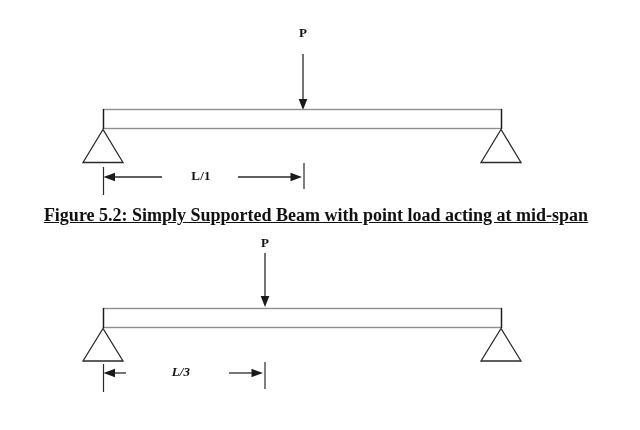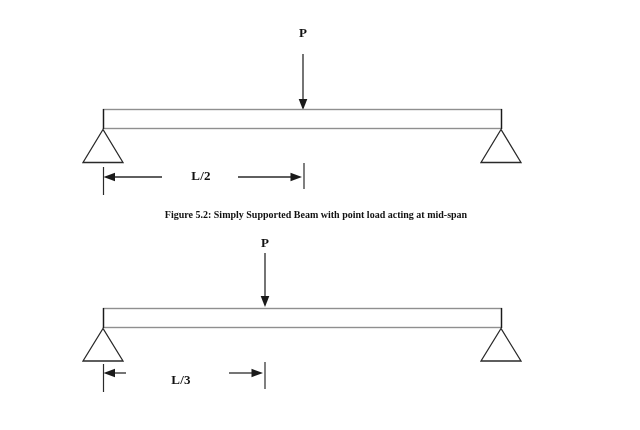"L/2" div.lbl { text: L/2 -> L/1 }
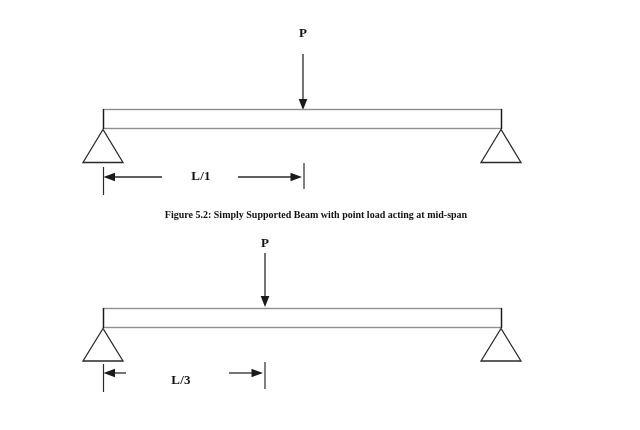"Figure 5.2: Simply Supported Beam" .caption { font-size: 10px -> 18px; text-decoration: none -> underline }
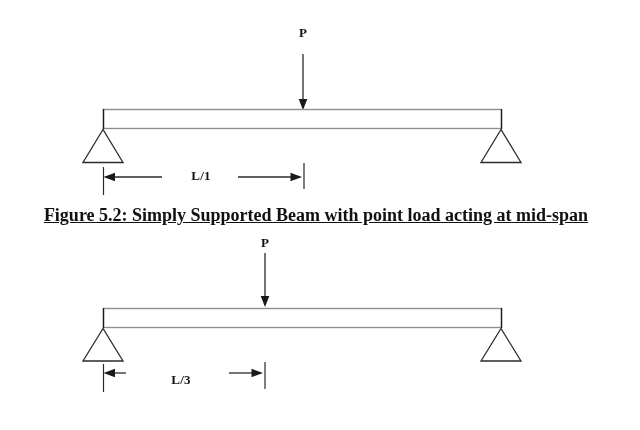"L/3" div.lbl { font-style: none -> italic; top: 372px -> 364px }
